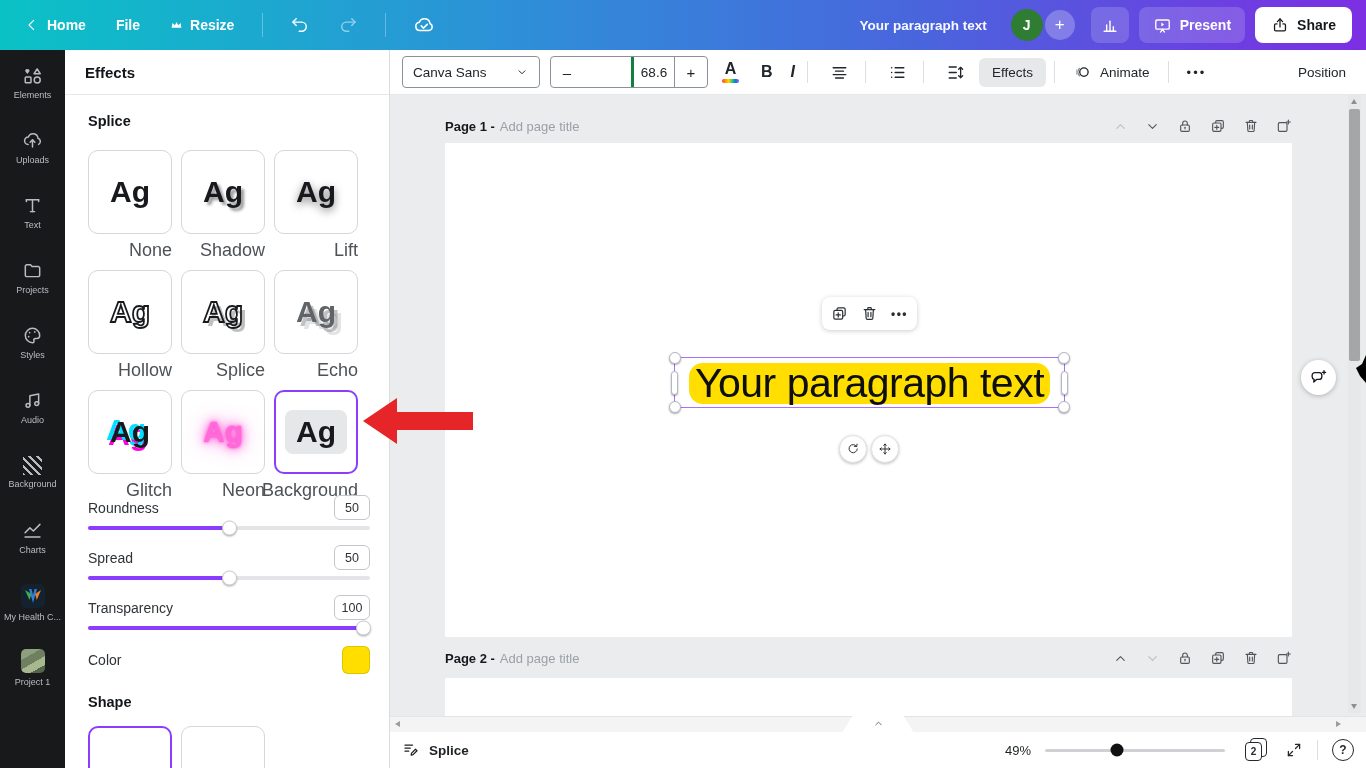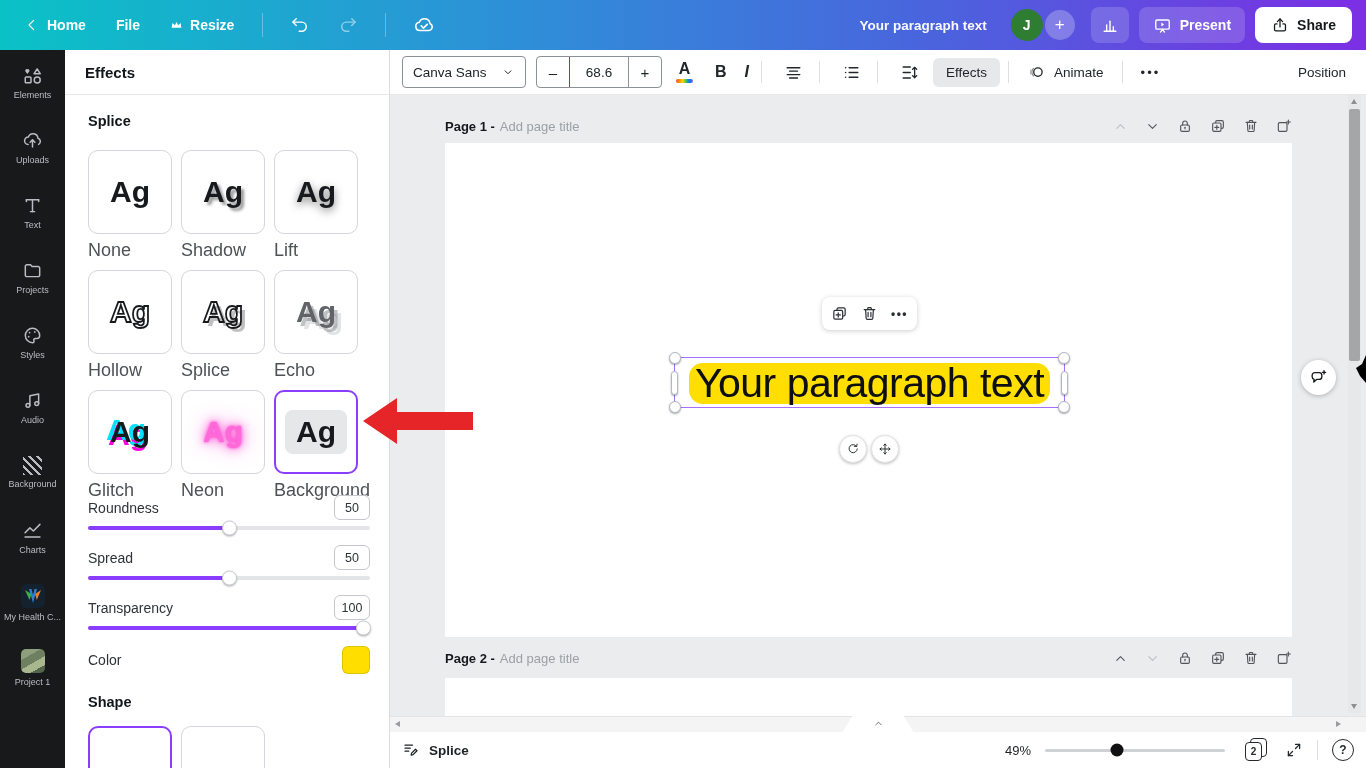"Canva Sans" .font-select { width: 124px -> 138px }
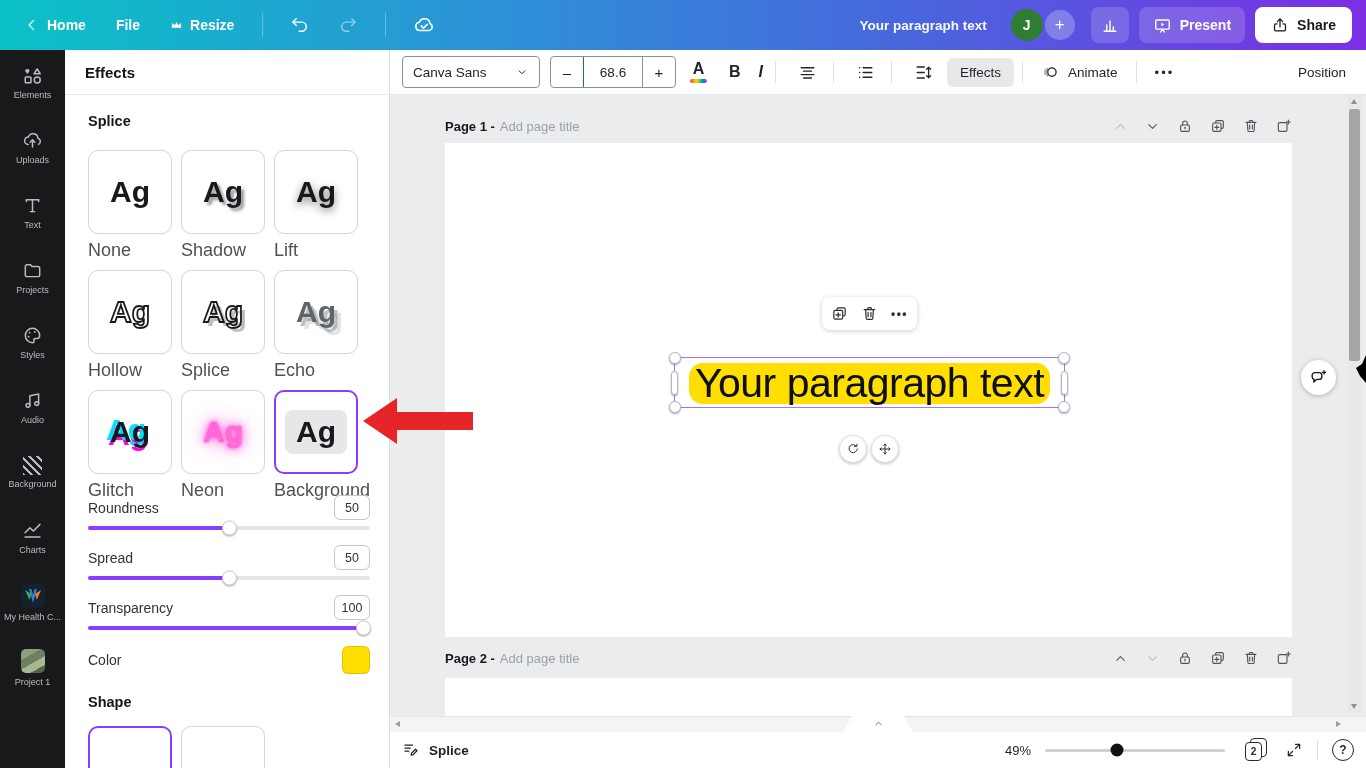"68.6" .step-val { border-left: 1px solid #15803d -> 3px solid #15803d; margin-left: none -> 48px; width: 60px -> 44px }
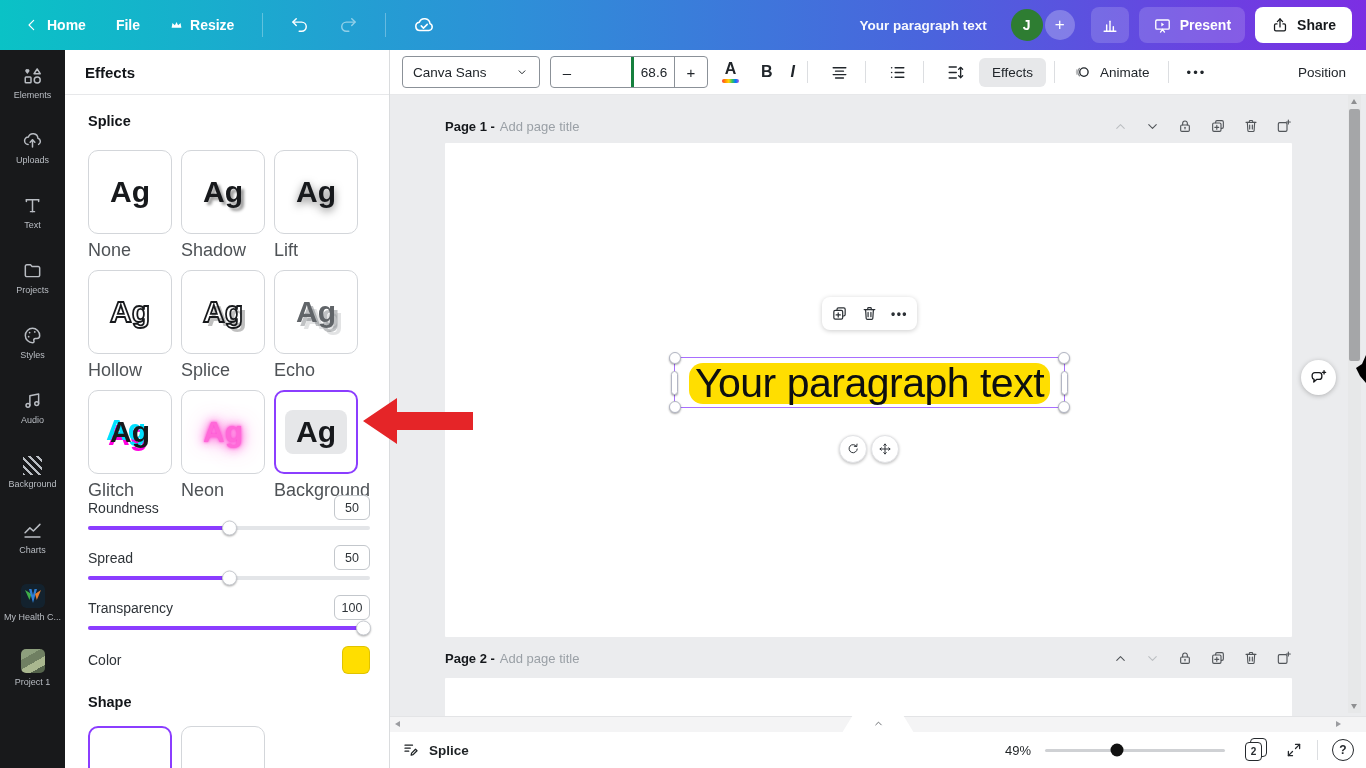"Ag" .fx-cell { align-items: flex-start -> flex-end }
